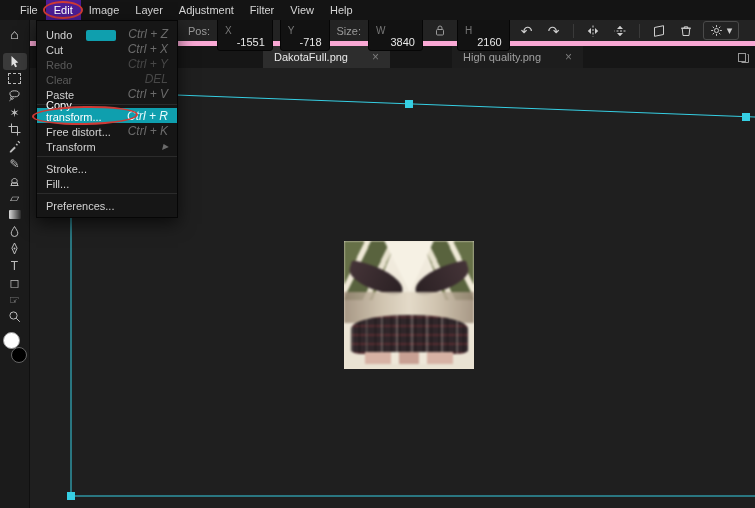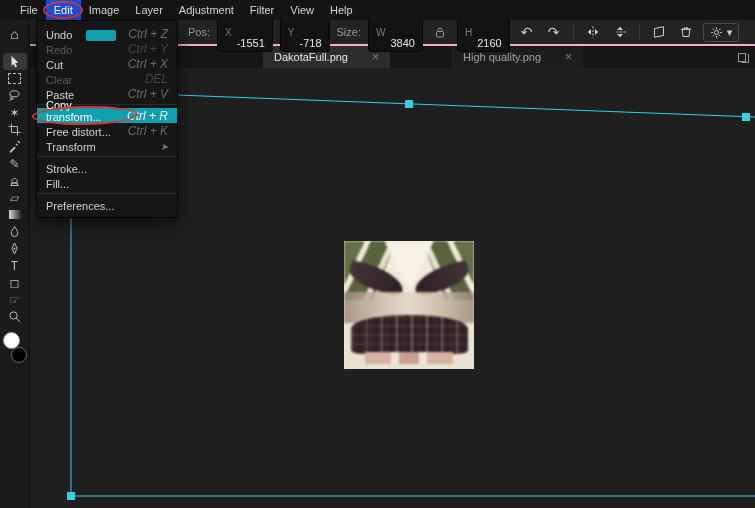"Edit" .menu-item.open { background: #1d4ed8 -> #4c1d95 }
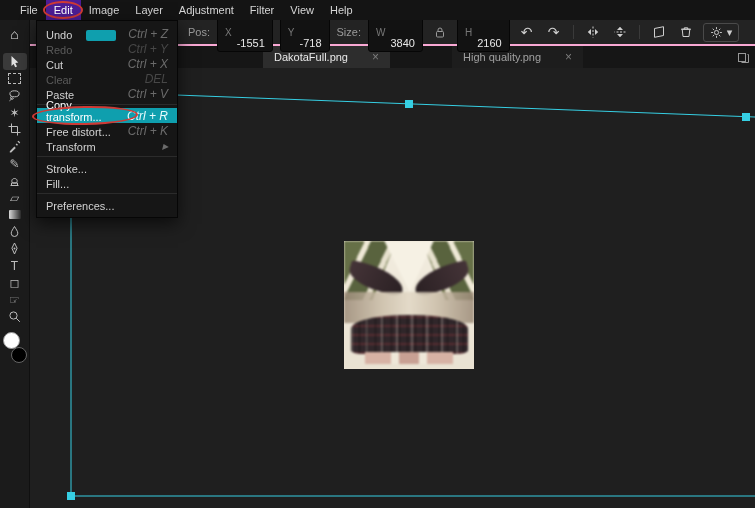"Pos:" .optionsbar { border-bottom: 2px solid #f9a8d4 -> 5px solid #f9a8d4 }
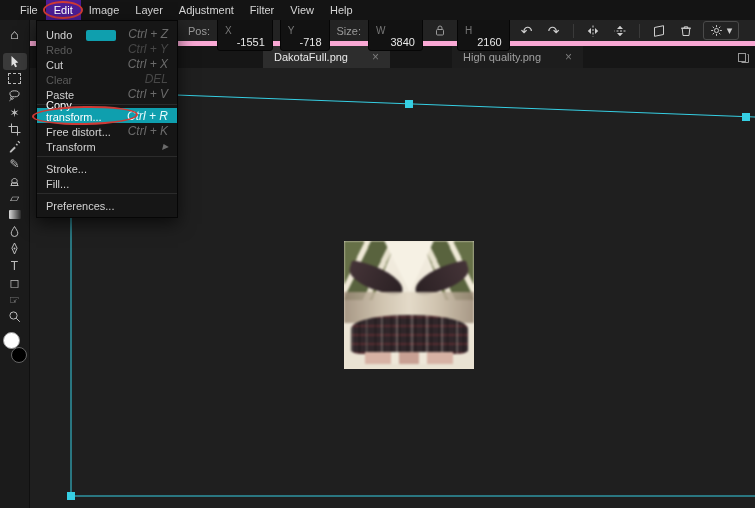"Redo" div.mrow { order: before "Cut" -> after "Cut" }
